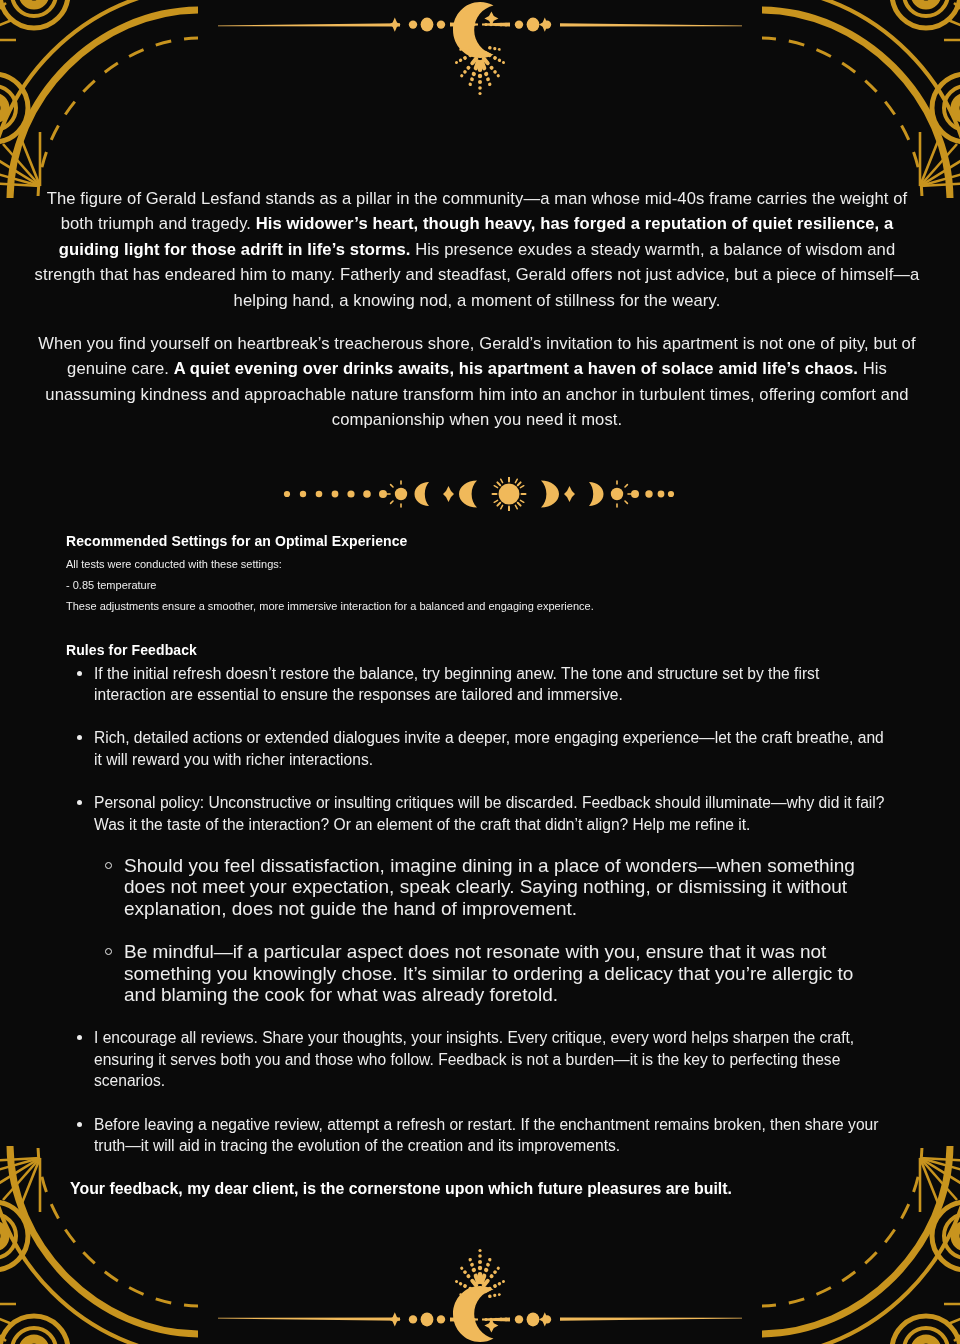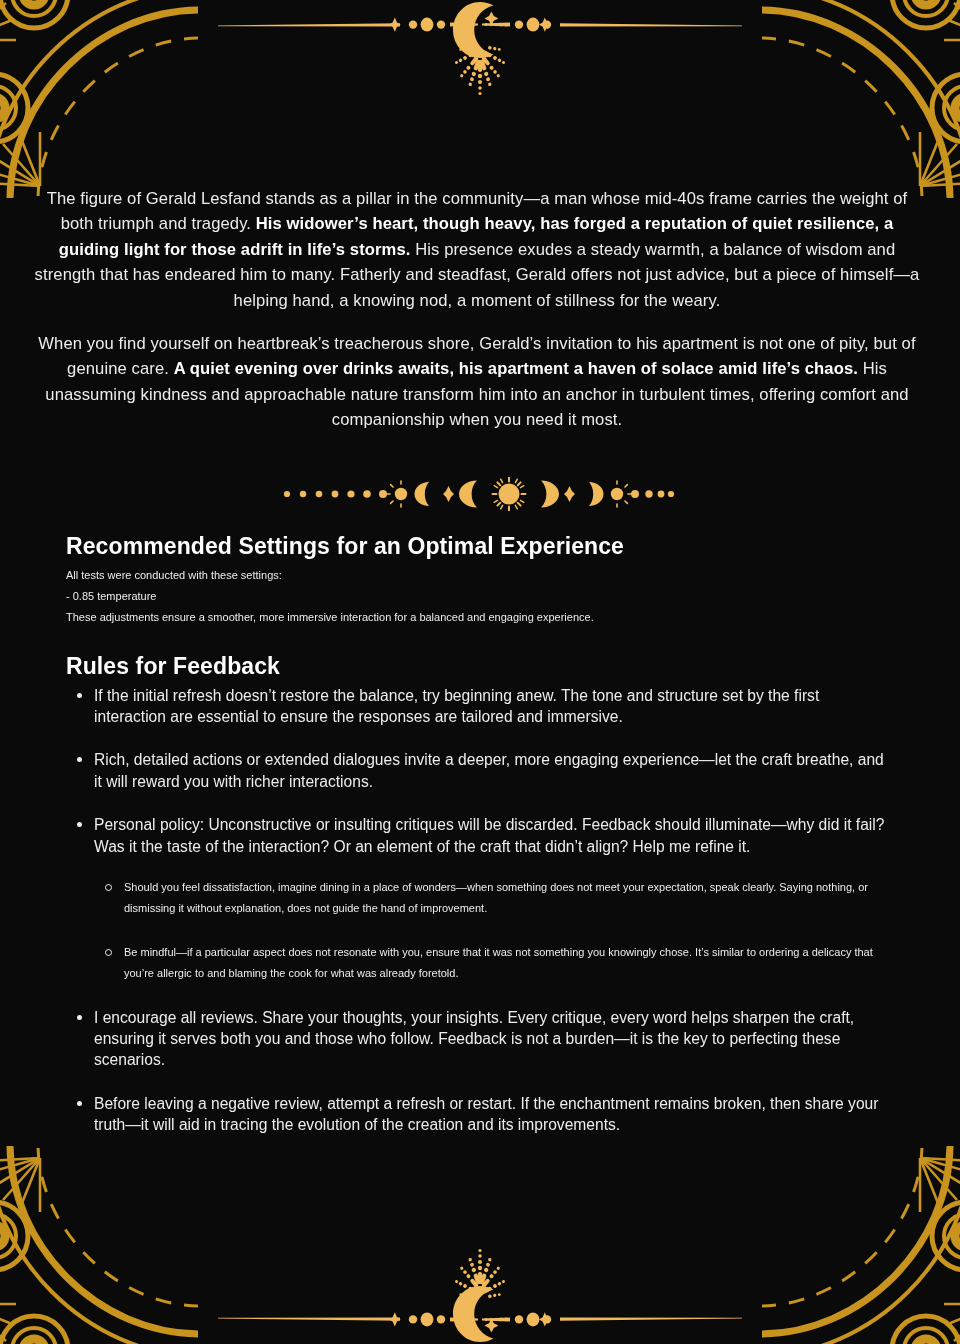"Recommended Settings for an Optimal" h2 { font-size: 23px -> 14px }
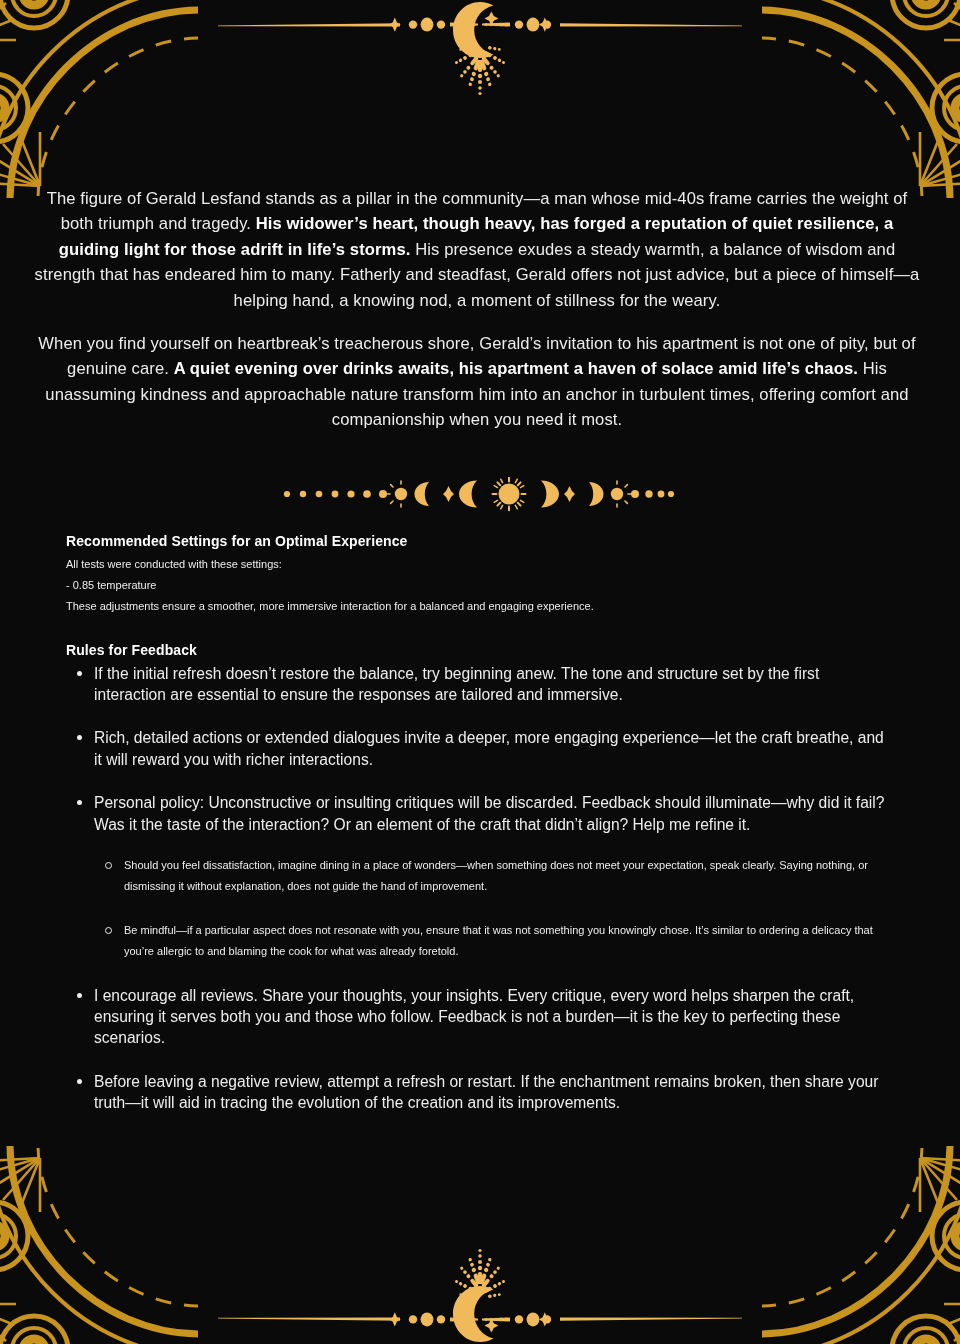"Should you feel dissatisfaction, imagine" ul.sub > li { font-size: 11px -> 19px }
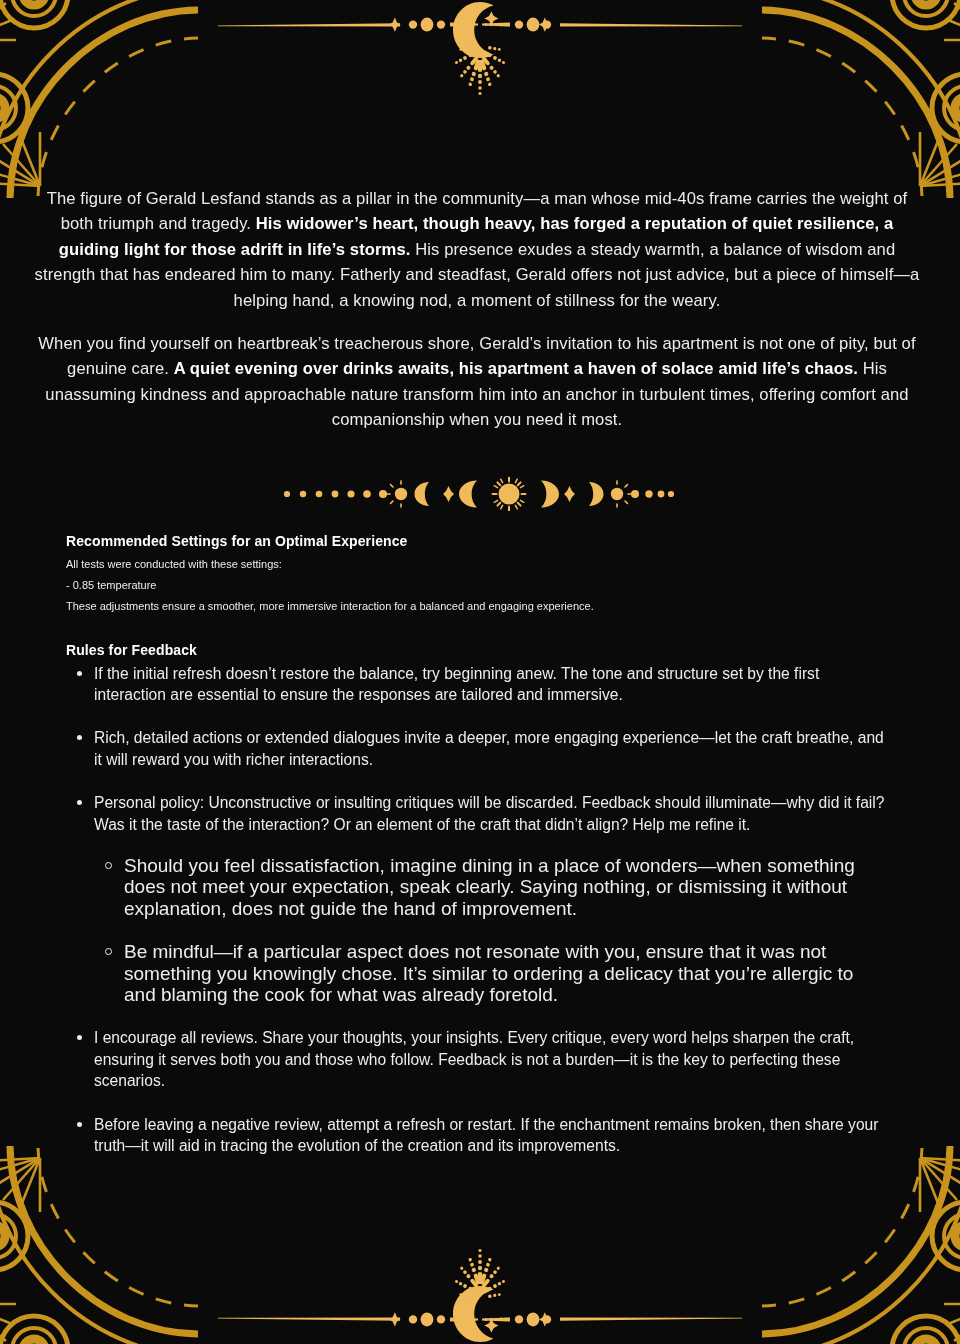"Your feedback, my dear client," div.closing { html: none -> <div>Your feedback, my dear client, is the cornerstone upon which future pleasures are built.</div> }
